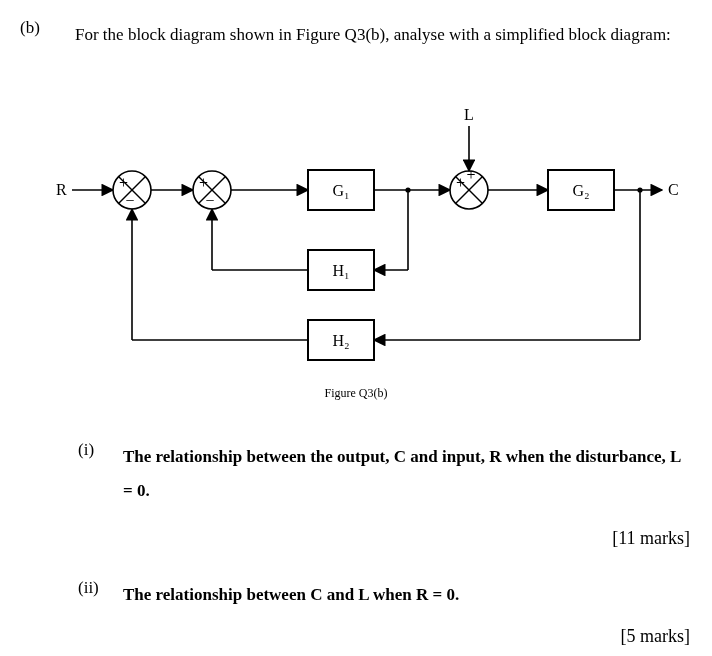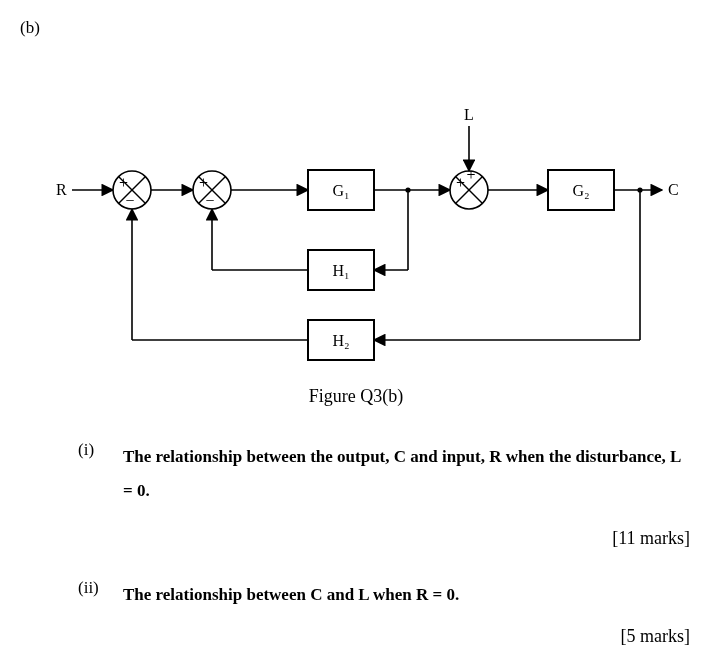"For the block diagram shown" div.question-text { html: none -> <div>For the block diagram shown in Figure Q3(b), analyse with a simplified block diagram:</div> }
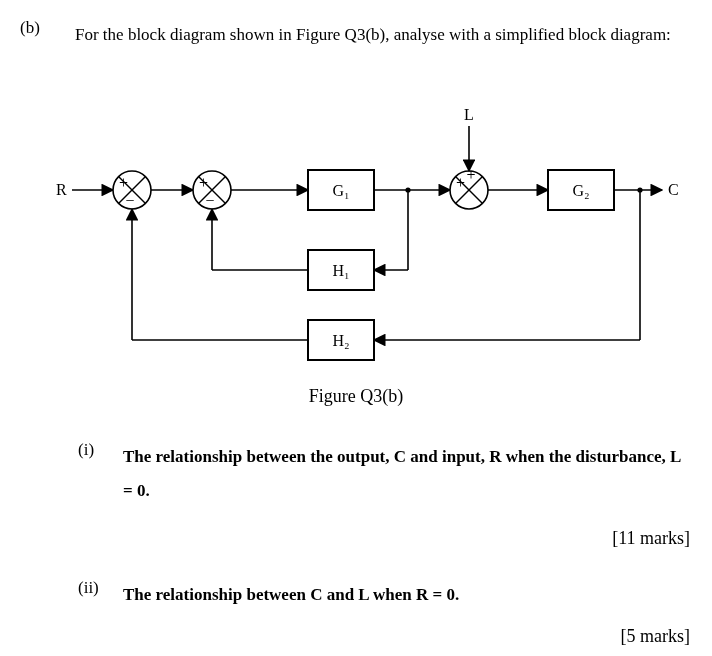"Figure Q3(b)" .figure-caption { font-size: 18px -> 12px }
